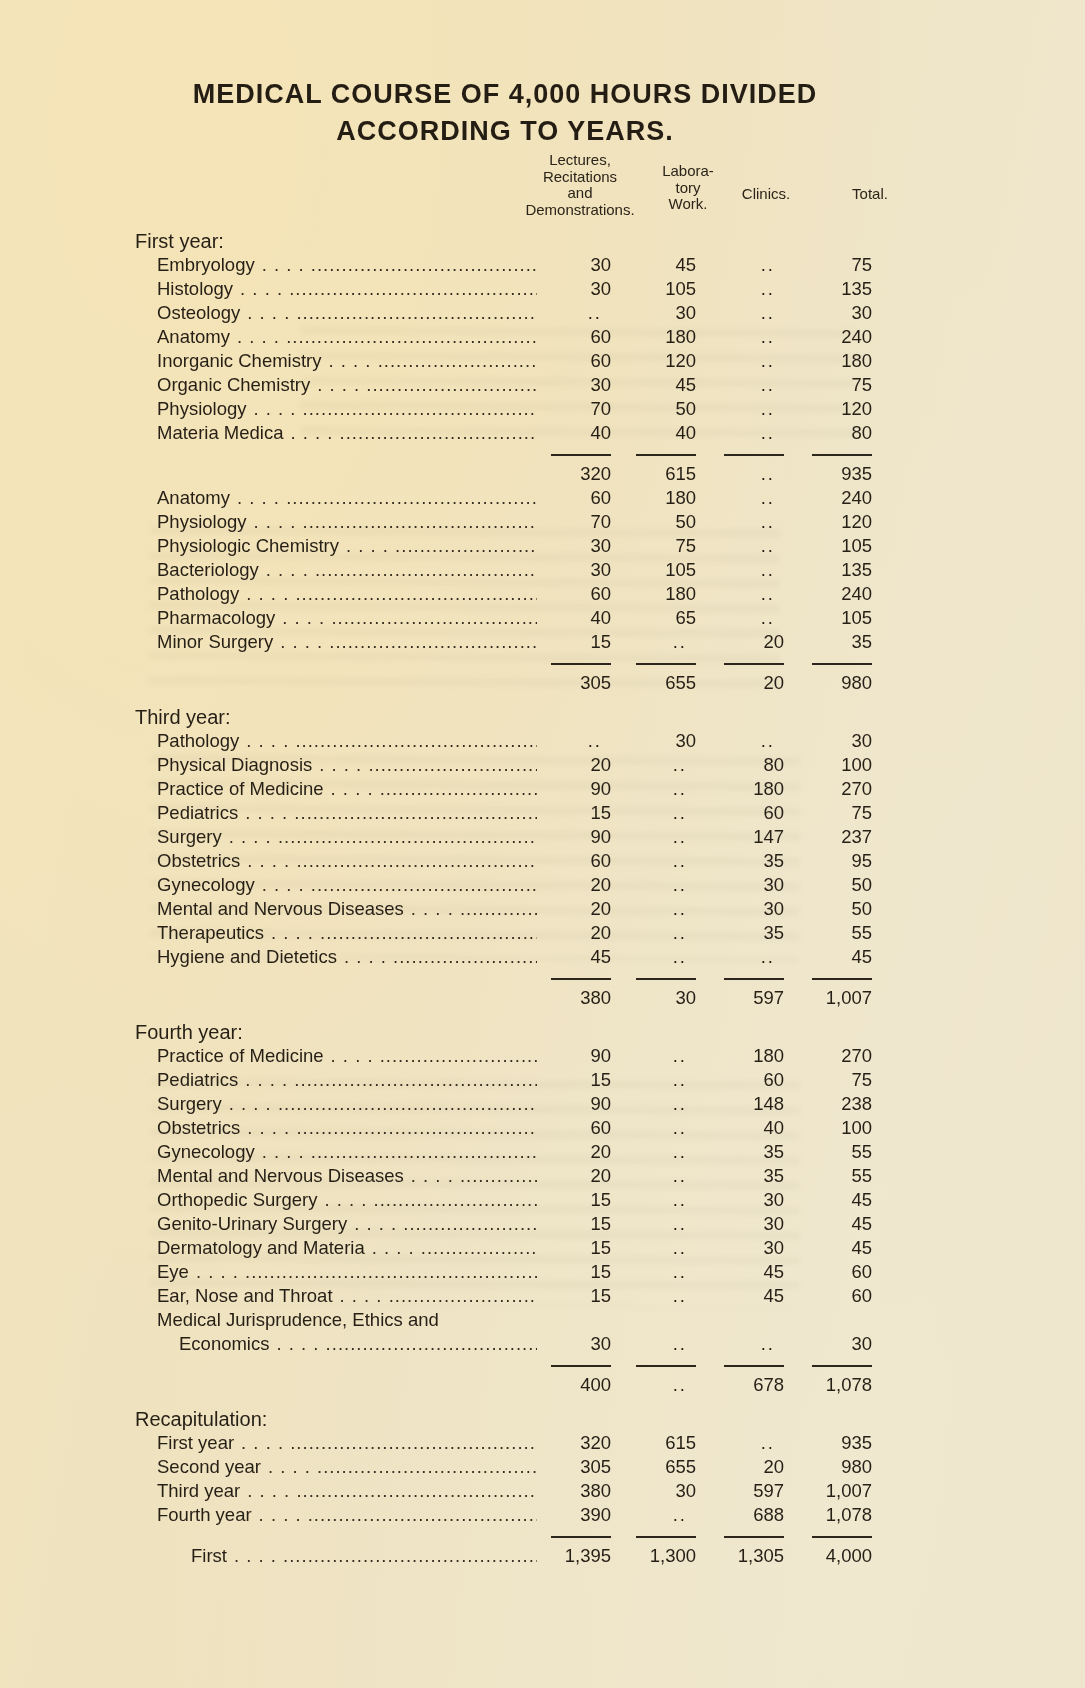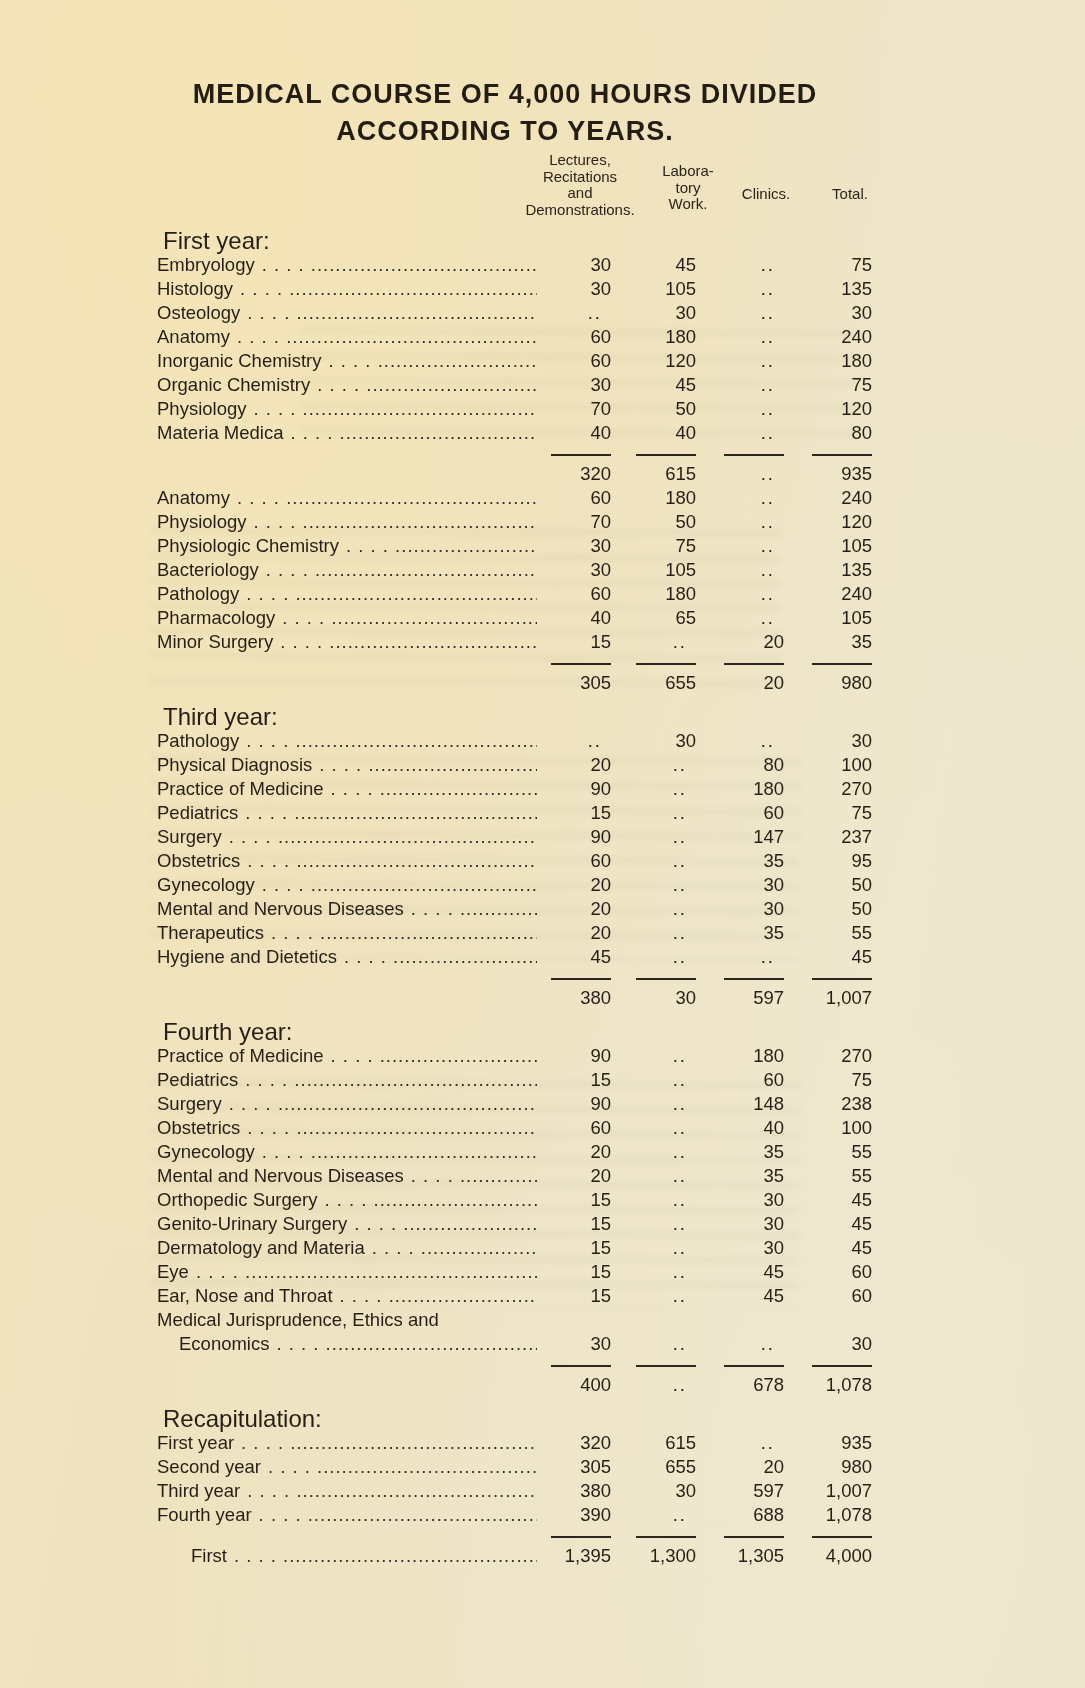"Total." .ch4 { left: 800px -> 820px }
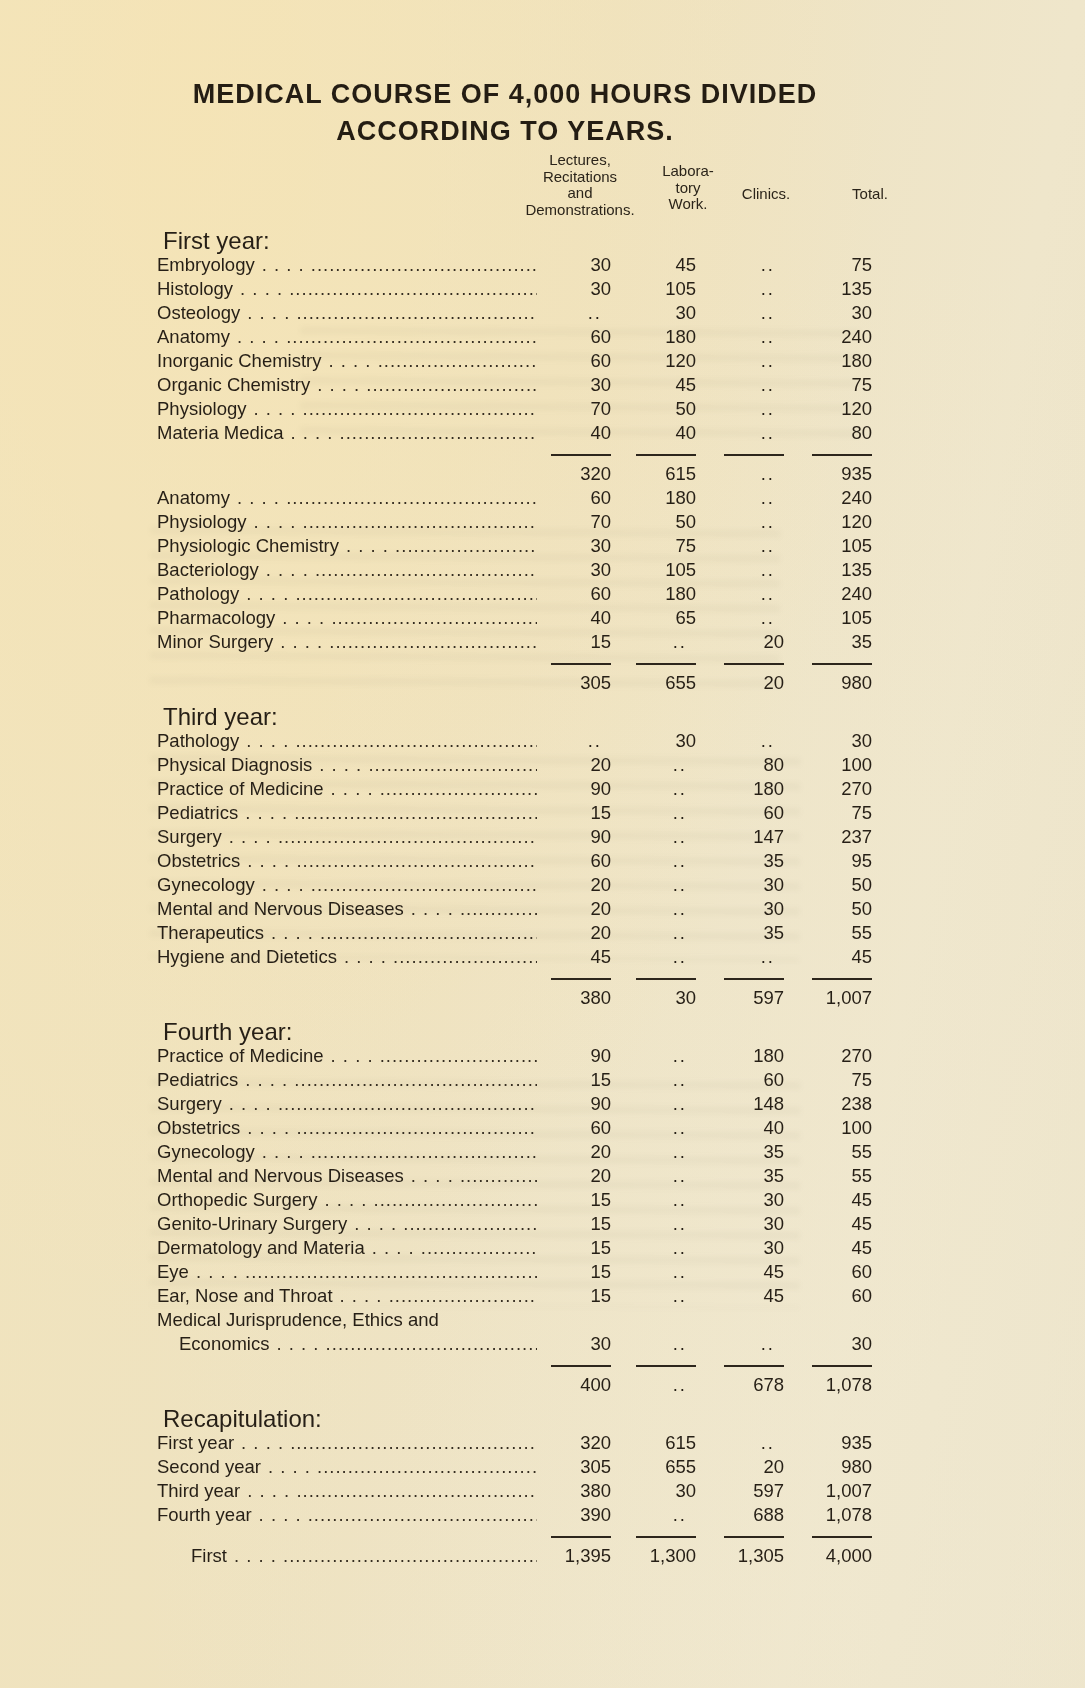"First year:" .sec-heading { font-size: 24px -> 20px; margin-left: 28px -> none }
